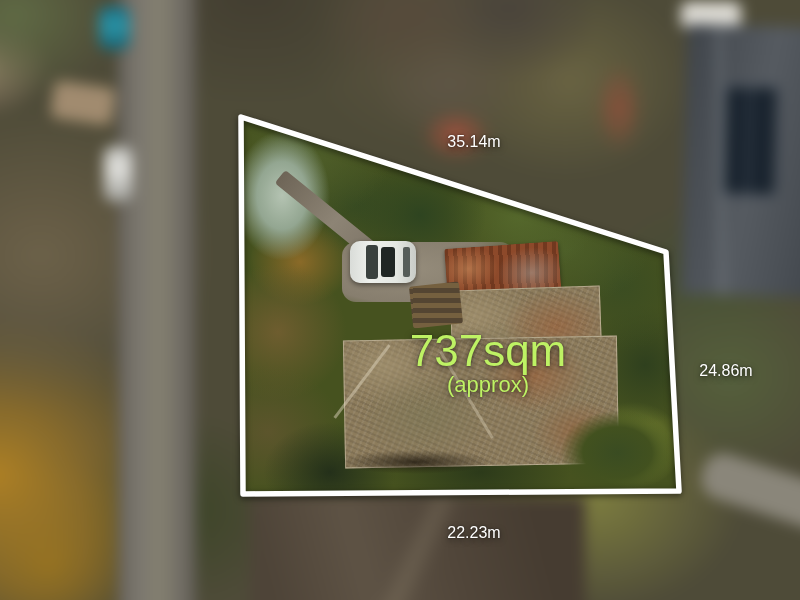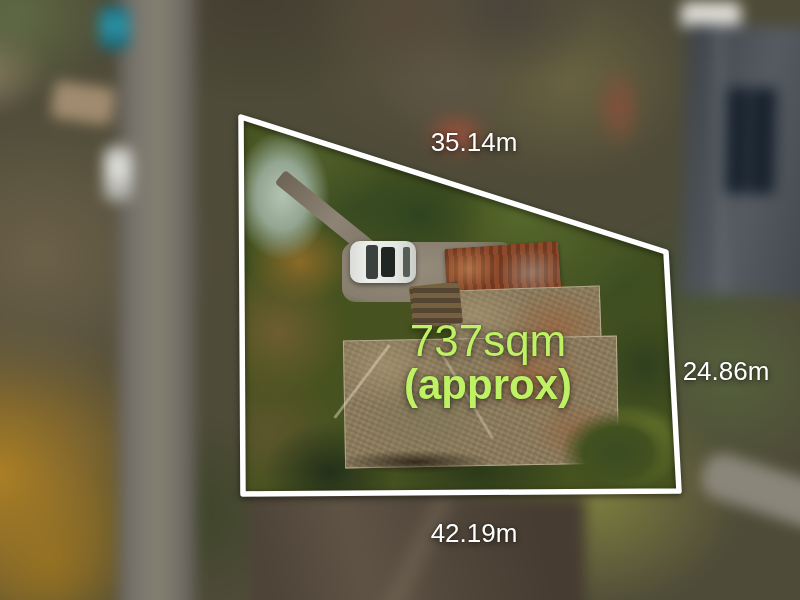"35.14m" .dim-label { font-size: 26px -> 16px }
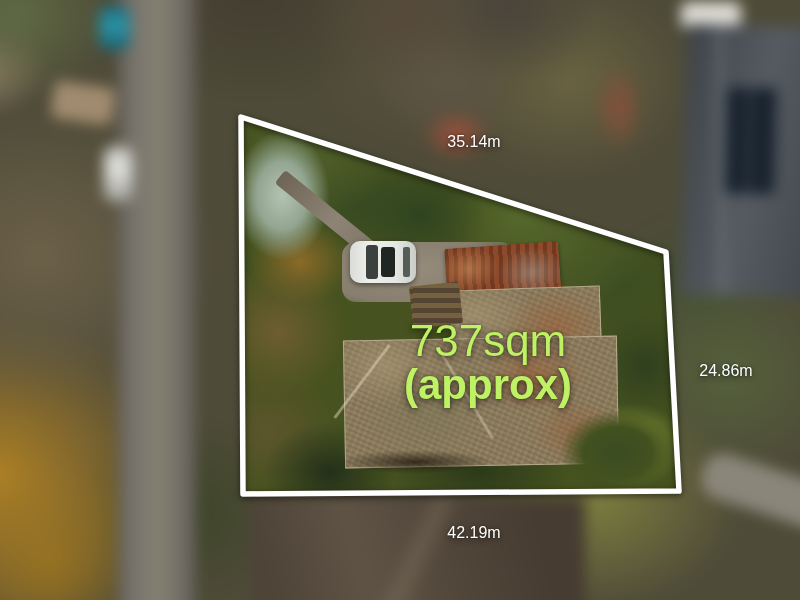"(approx)" .area-label .qual { font-size: 42px -> 22px; font-weight: bold -> none }
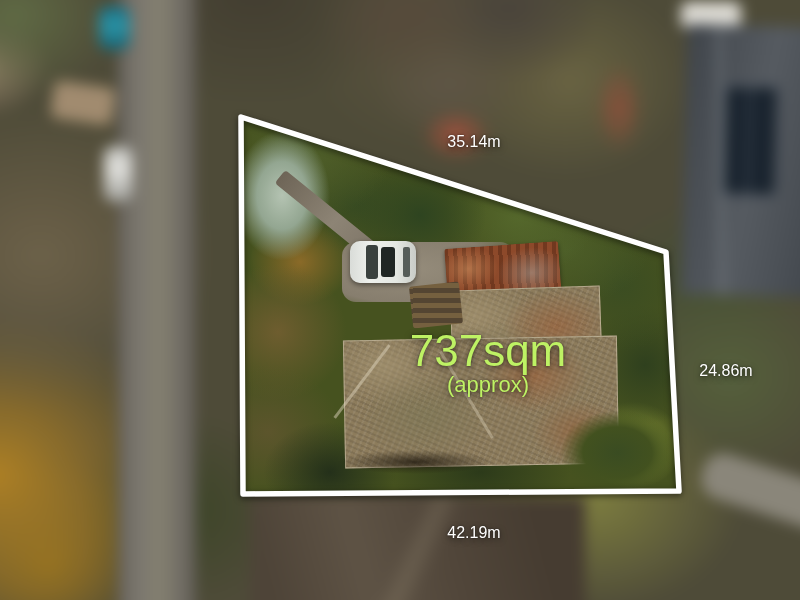"42.19m" div.dim-label { text: 42.19m -> 22.23m }
